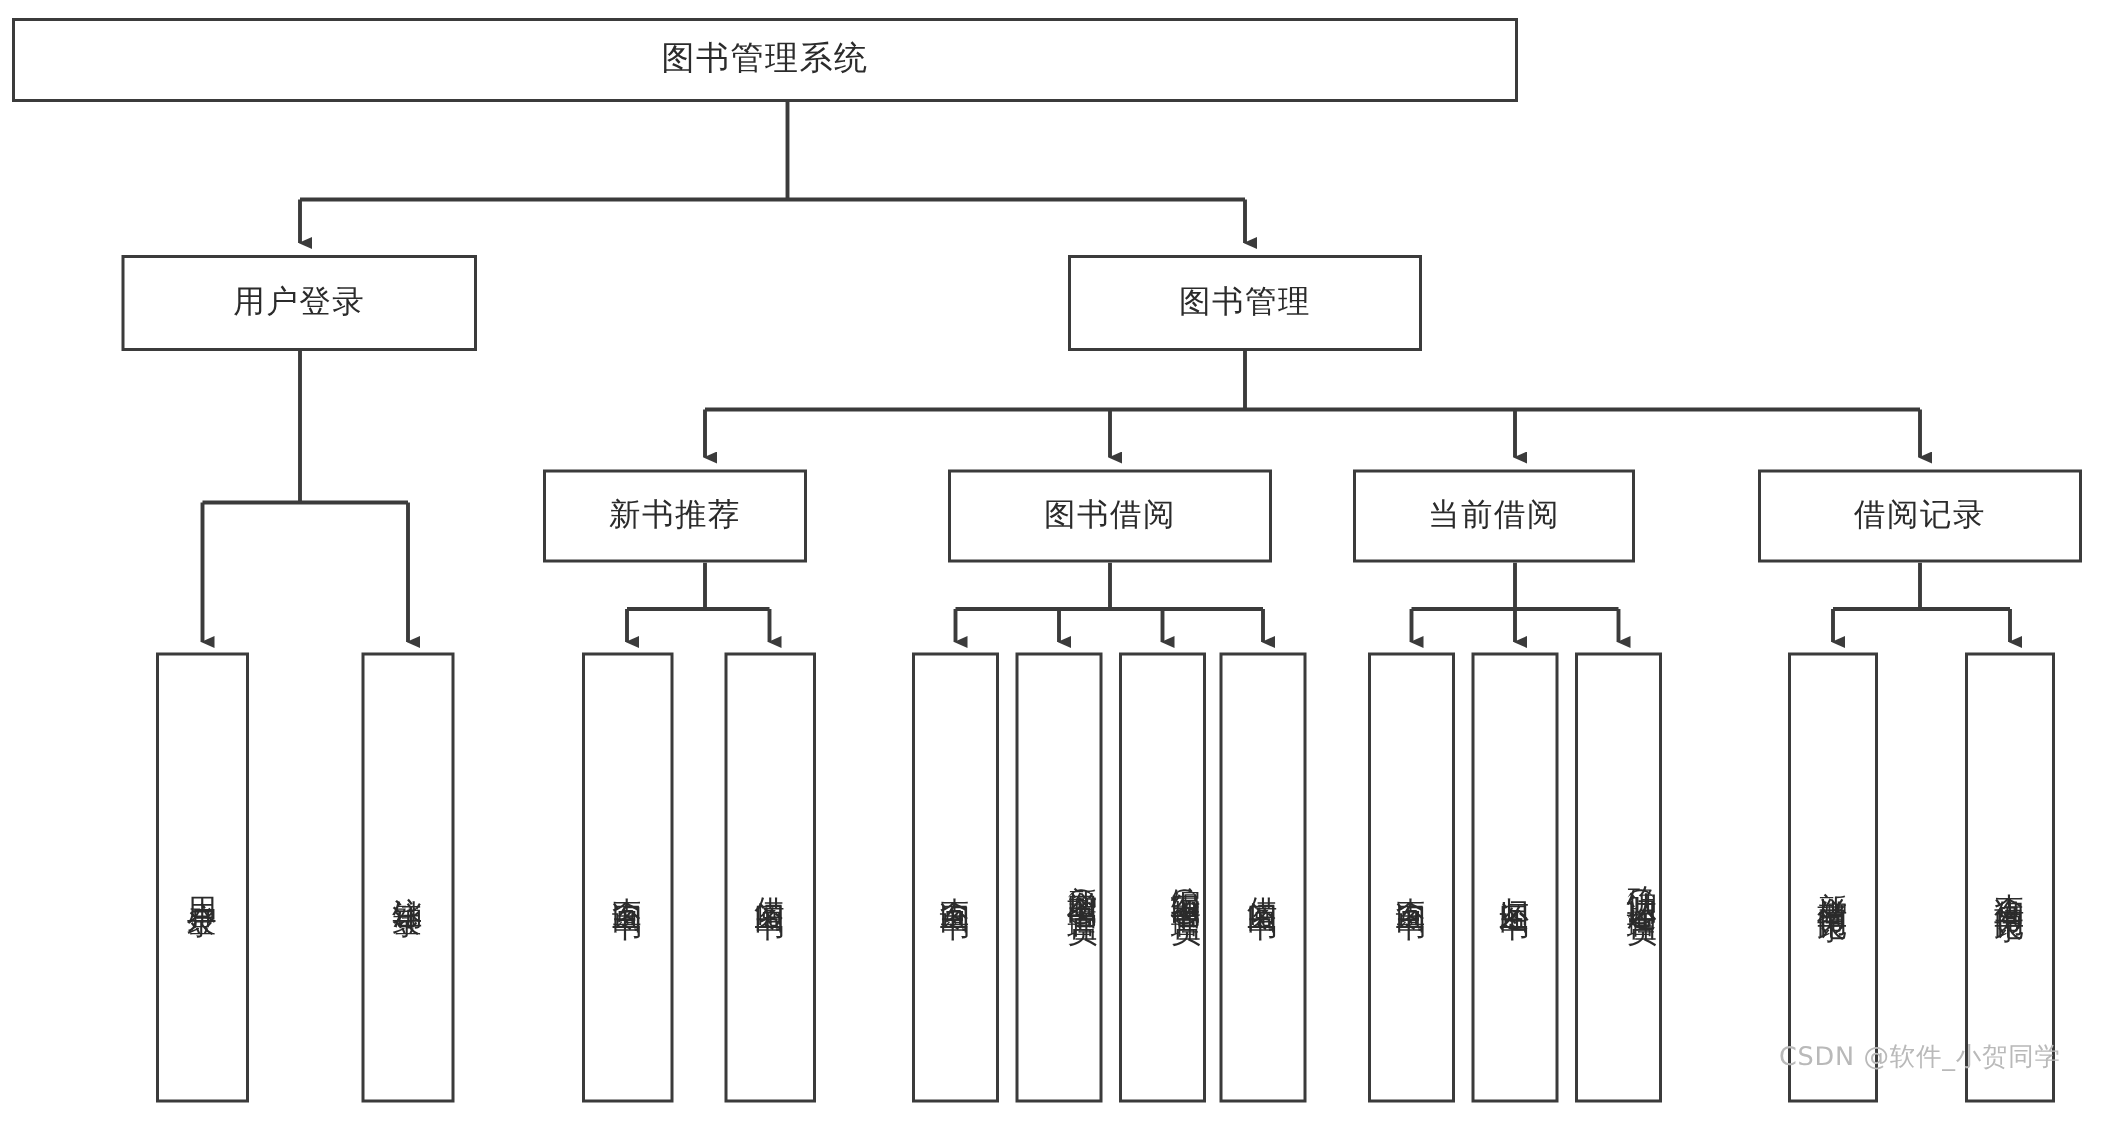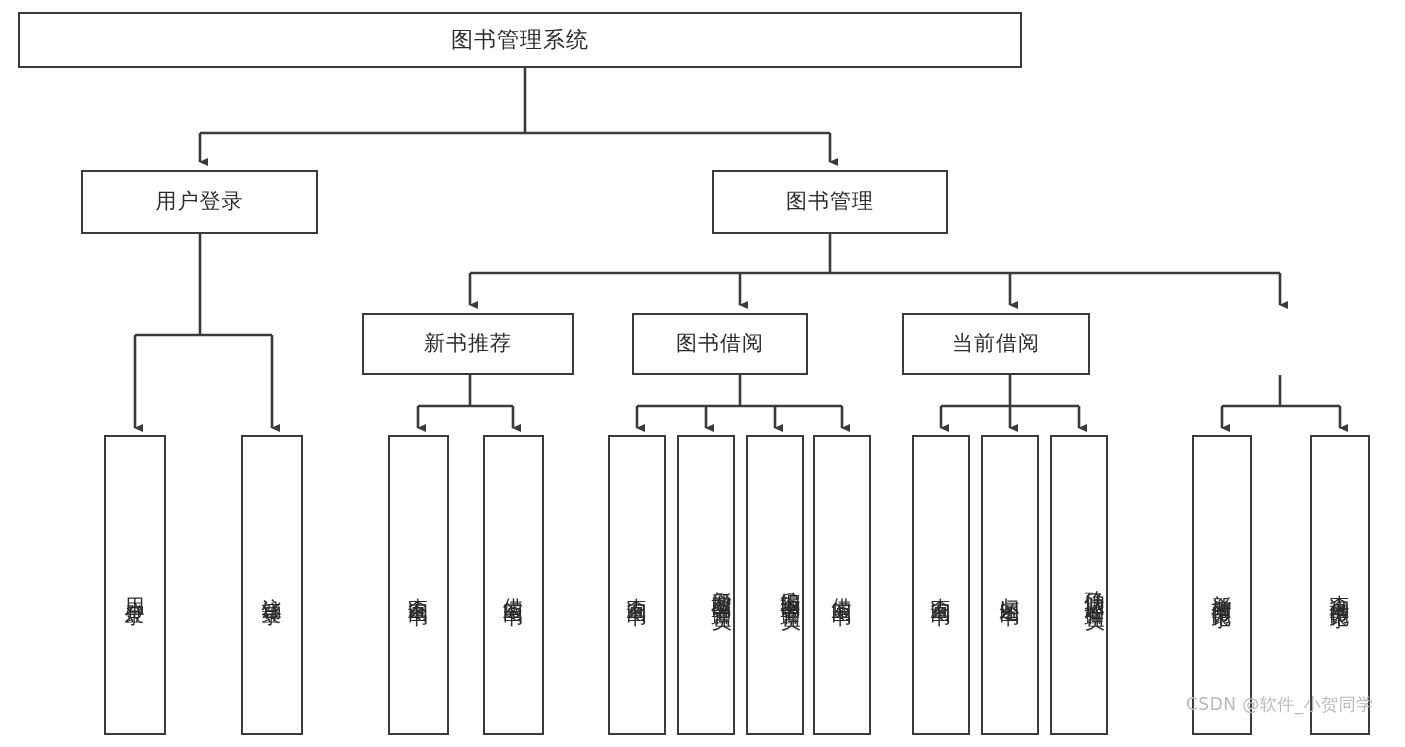"图书管理系统" div.node { left: 18px -> 8px }
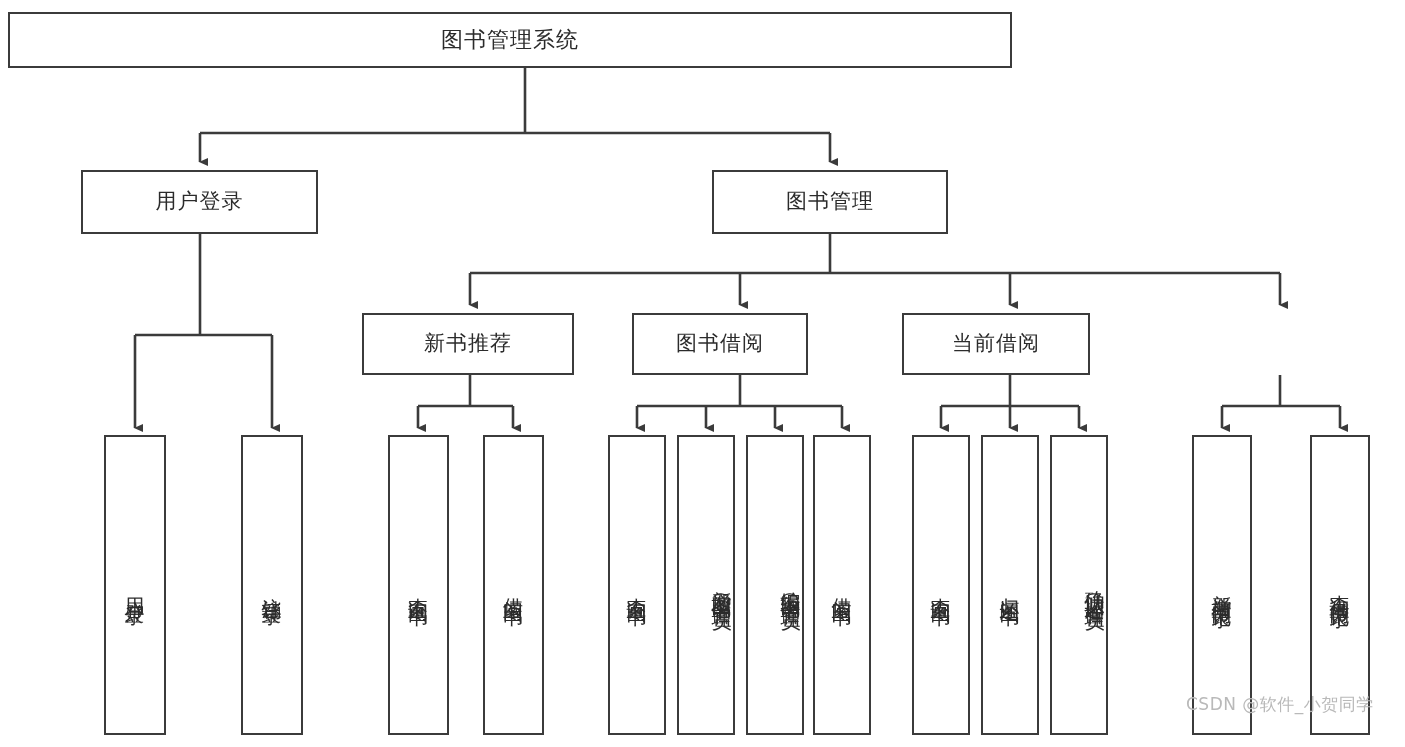"新书推荐" div.node { width: 212px -> 176px }
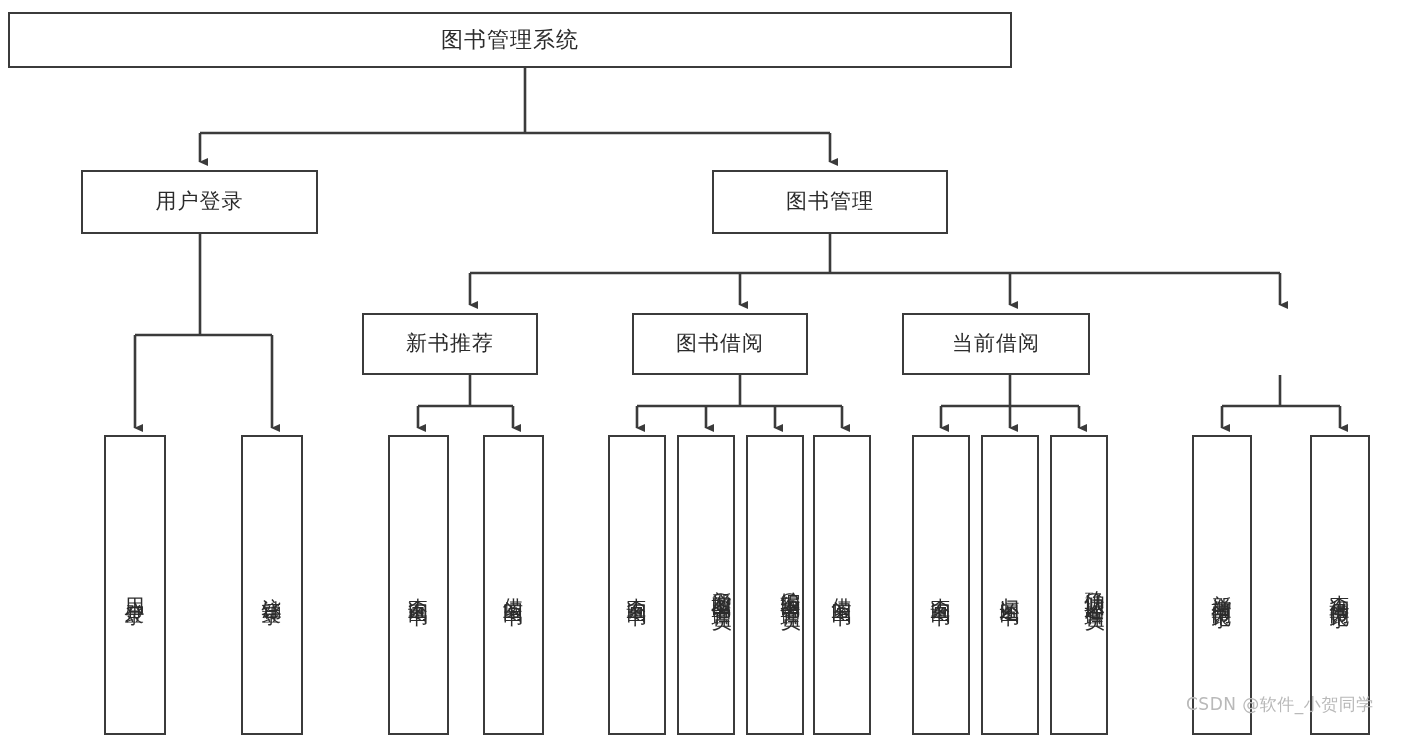"图书借阅" div.node { width: 176px -> 216px }
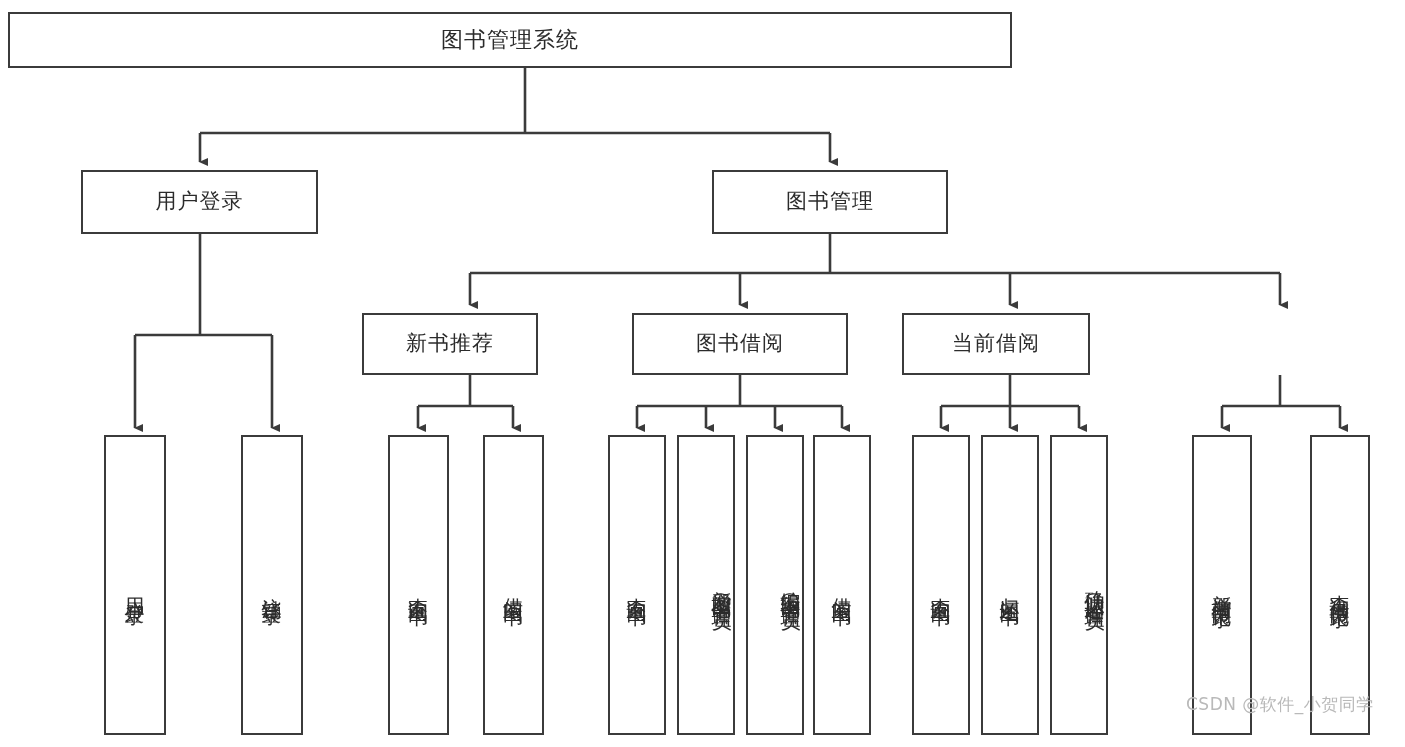"借阅记录" div.node { html: none -> <div> <span>借阅记录</span> </div> }
